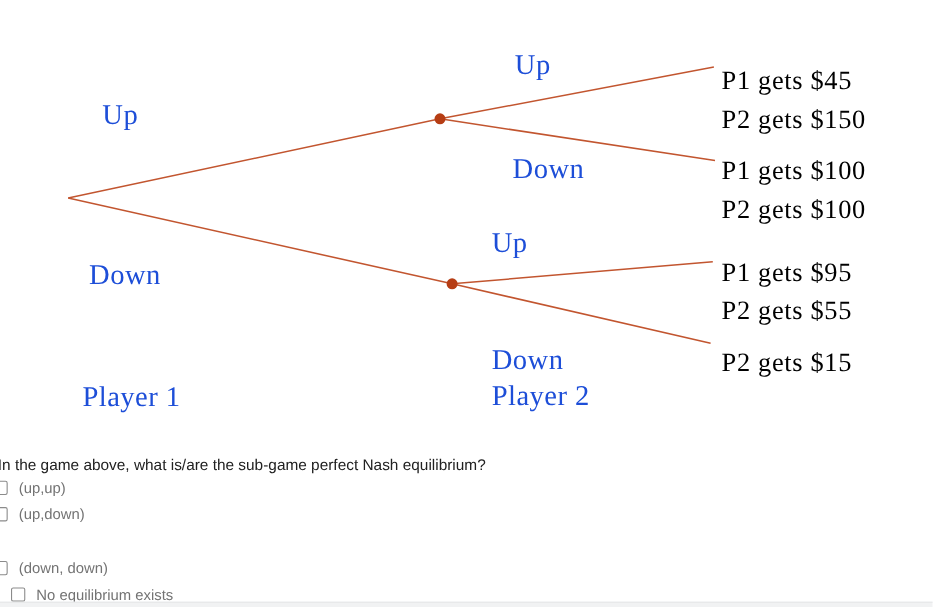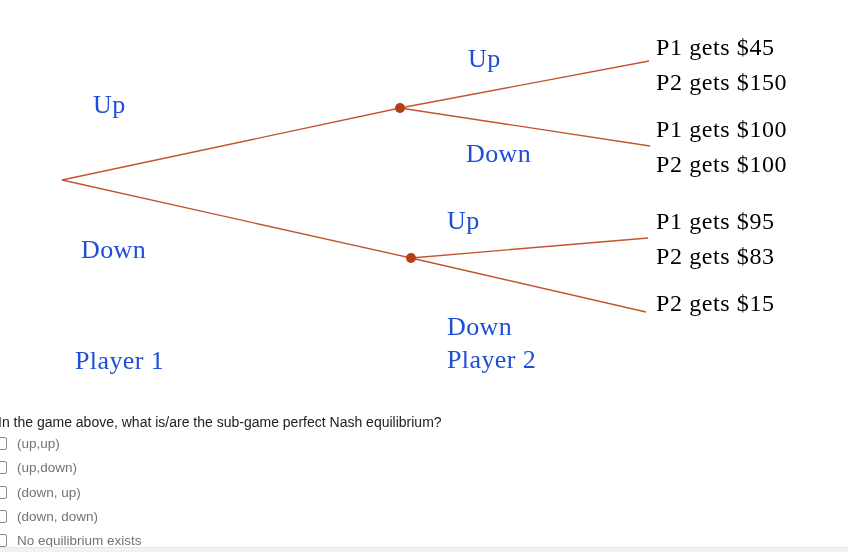"P1 gets $45" .payoff { margin-top: none -> 27px }
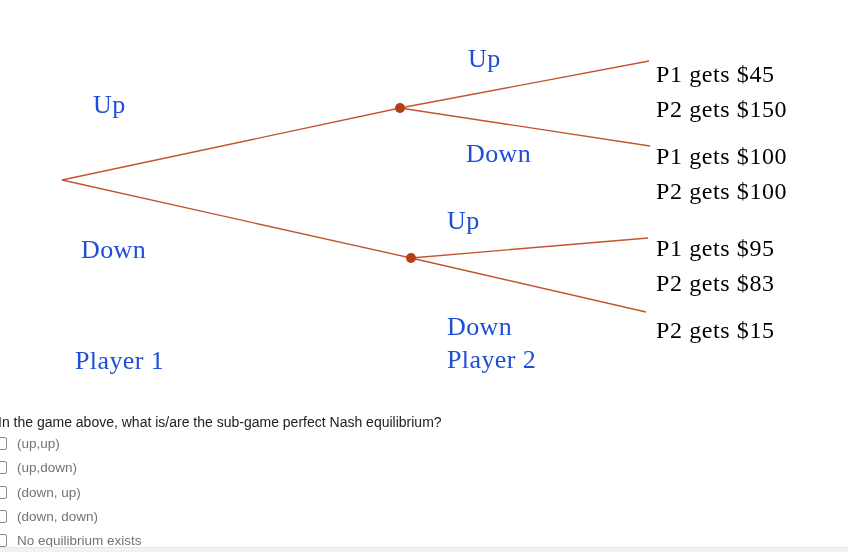"P2 gets $83" div { text: $83 -> $55 }
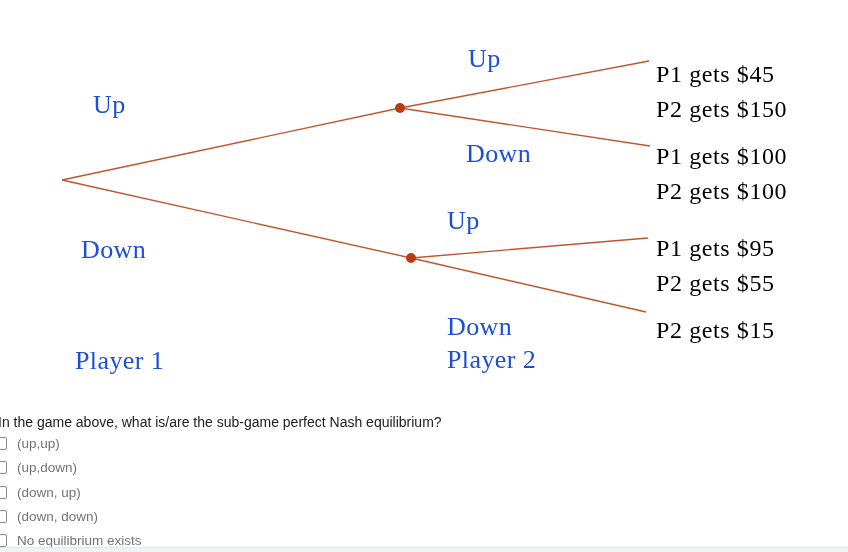"(down, up)" div.opt { html: <div> <input> <span>(down, up)</span> </div> -> none }
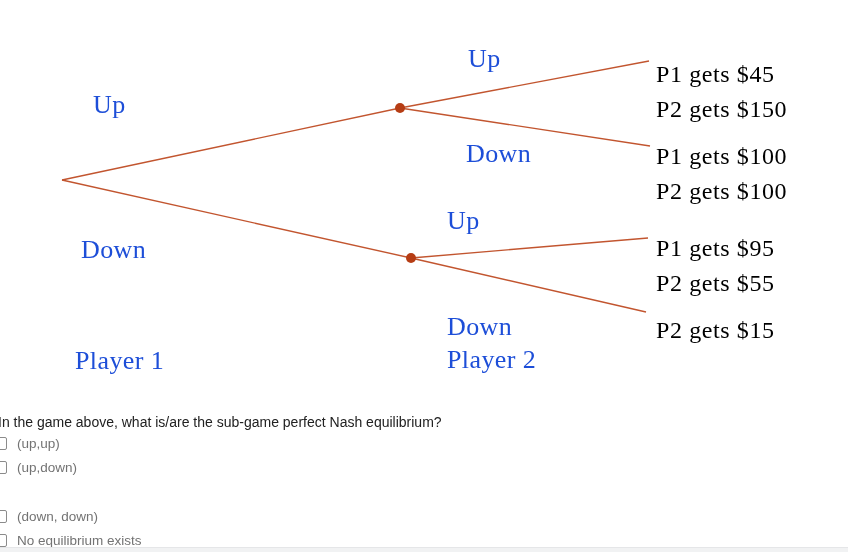"No equilibrium exists" #opt-5 { margin-left: none -> 16px }
